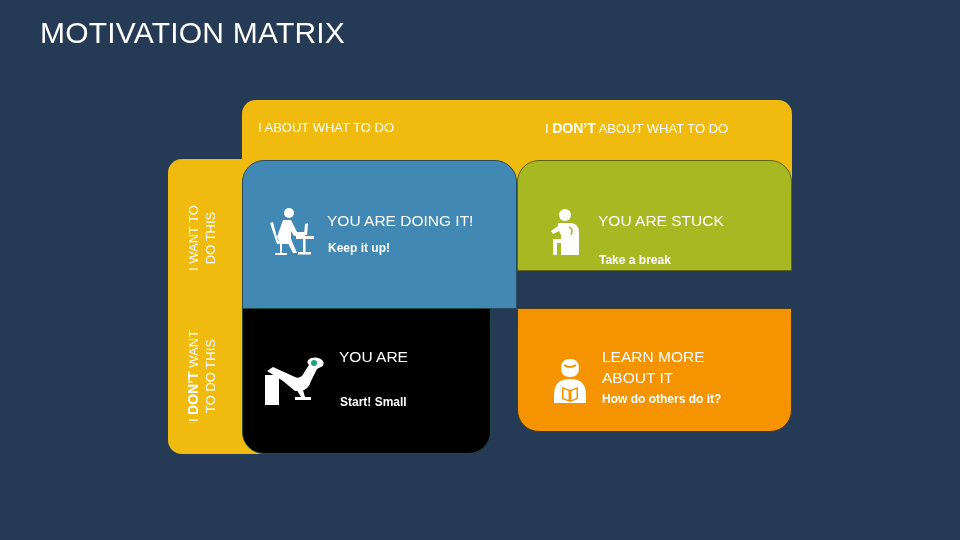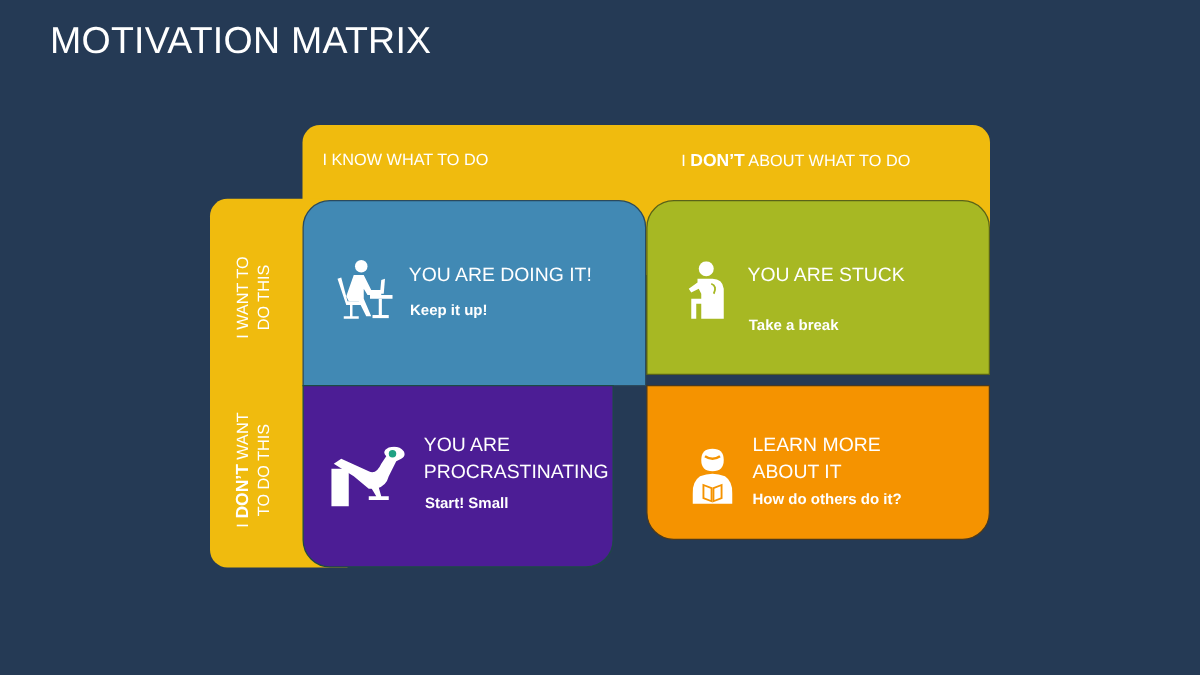"I KNOW WHAT TO DO" div.col-label { text: KNOW -> ABOUT }
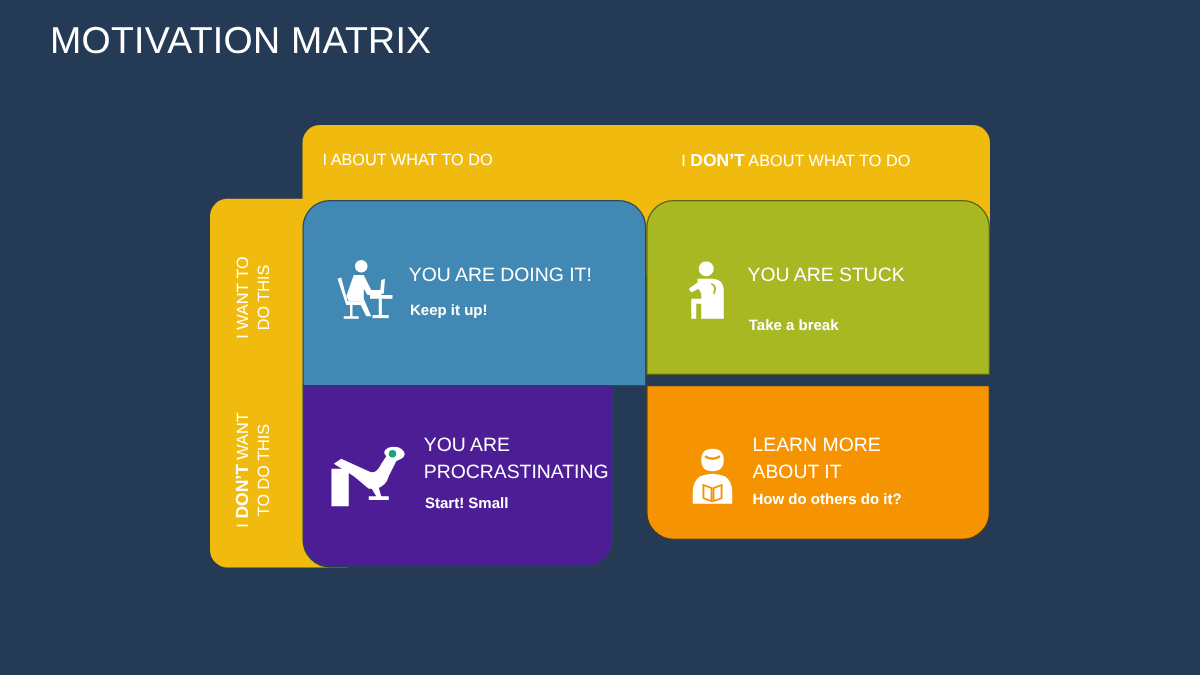"YOU ARE STUCK" .q-tr { height: 140px -> 111px }
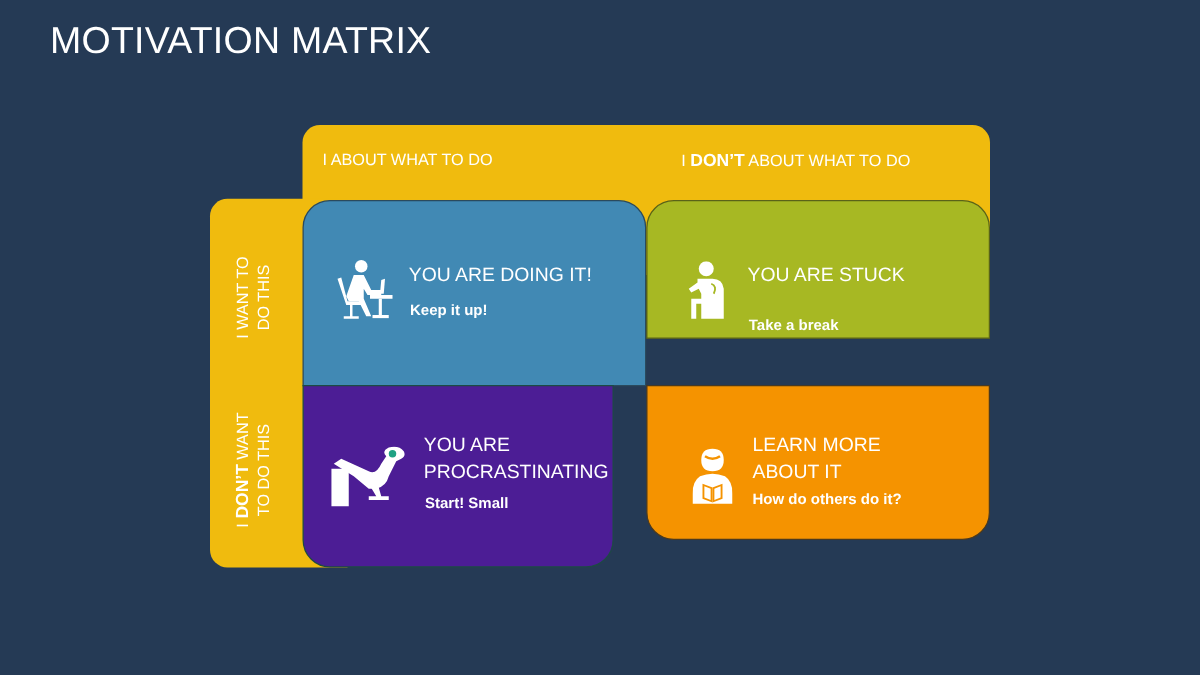"YOU ARE" .q-bl { background: #4c1d95 -> #000000 }
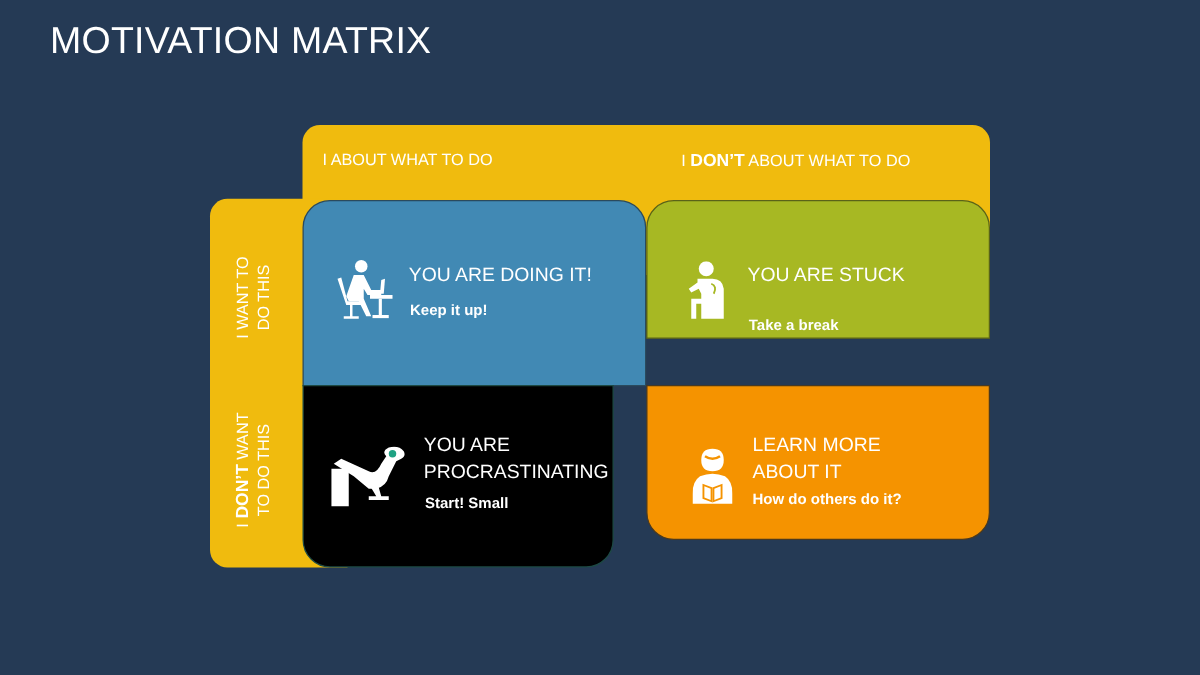"PROCRASTINATING" div { html: <div>PROCRASTINATING</div> -> none }
